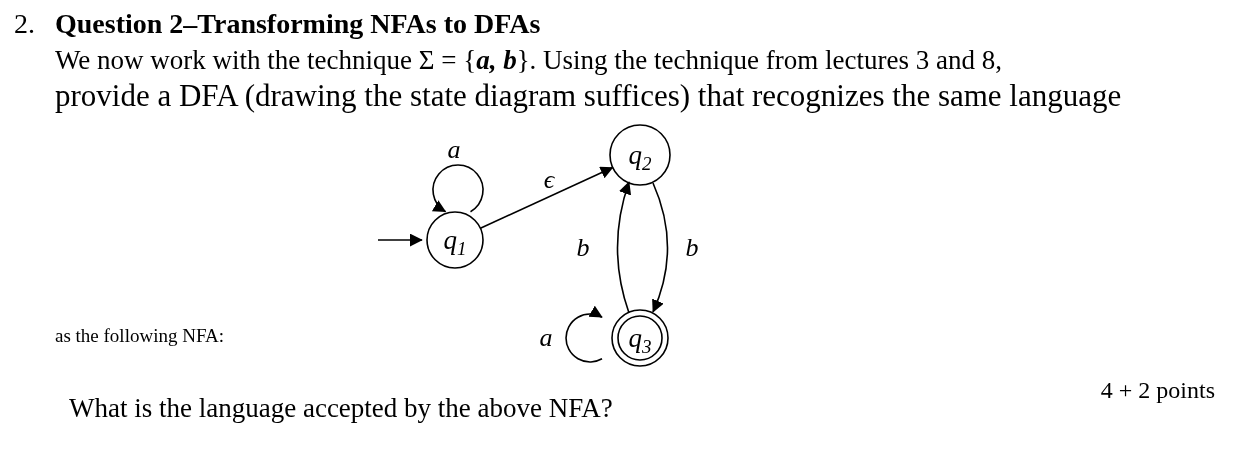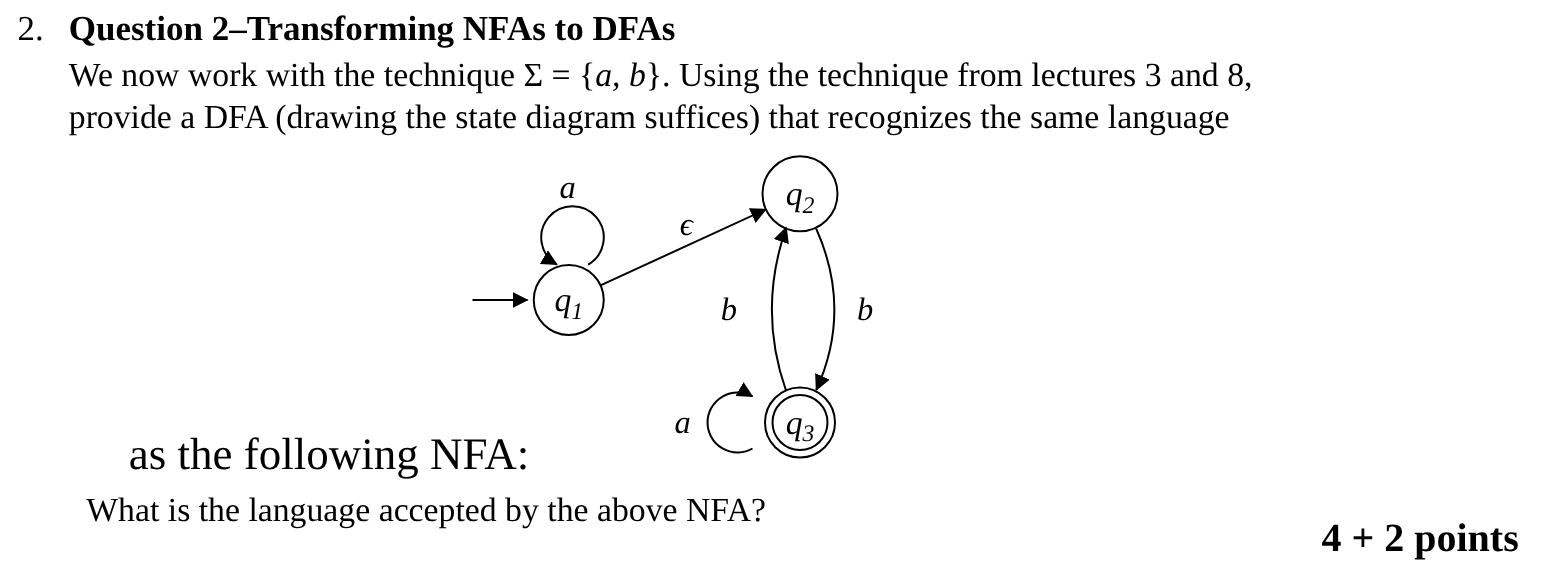"a, b" .math-it { font-weight: none -> bold }
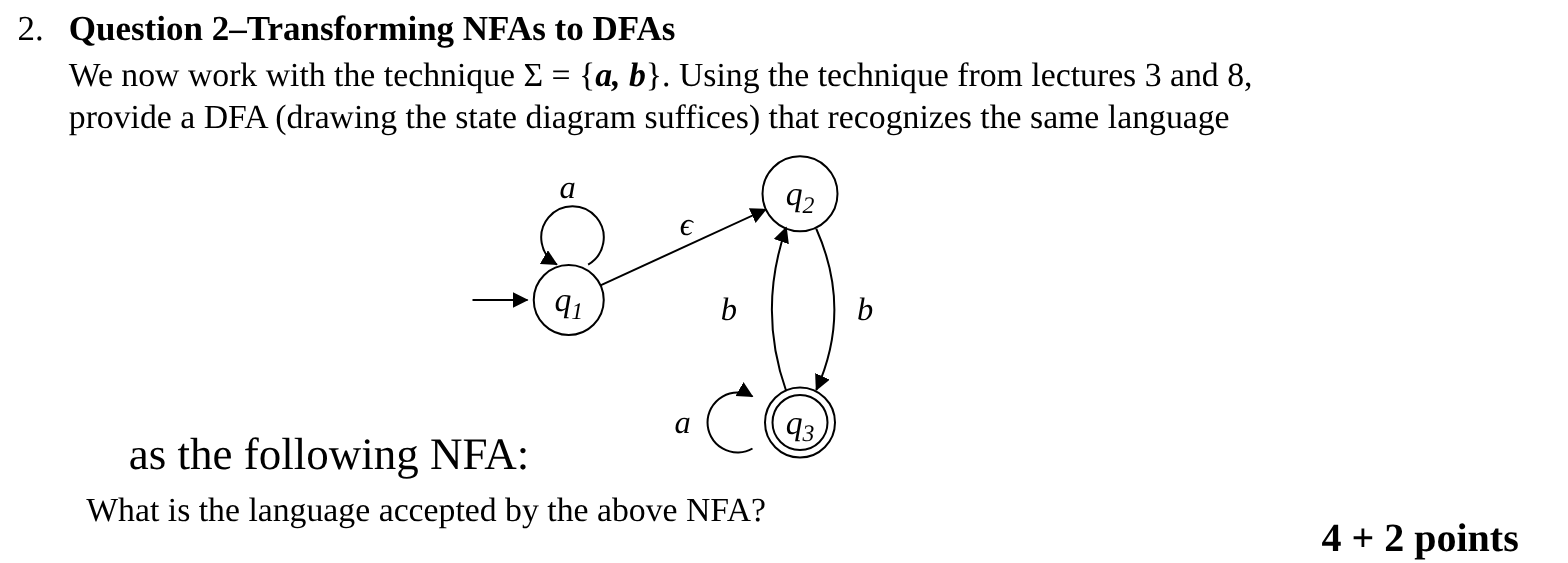"provide a DFA (drawing the" .body-line2 { font-size: 27px -> 31px }
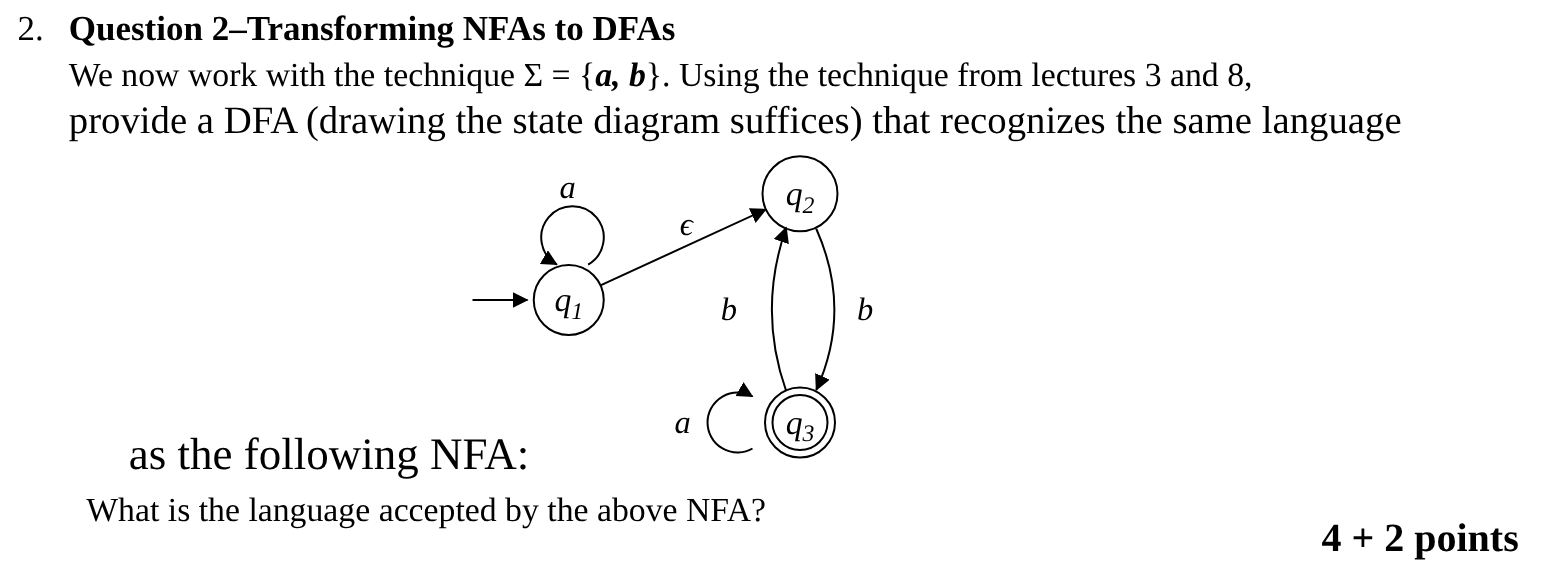"as the following NFA:" .after-diag { font-size: 36px -> 19px; margin-left: 48px -> none; top: 342px -> 325px }
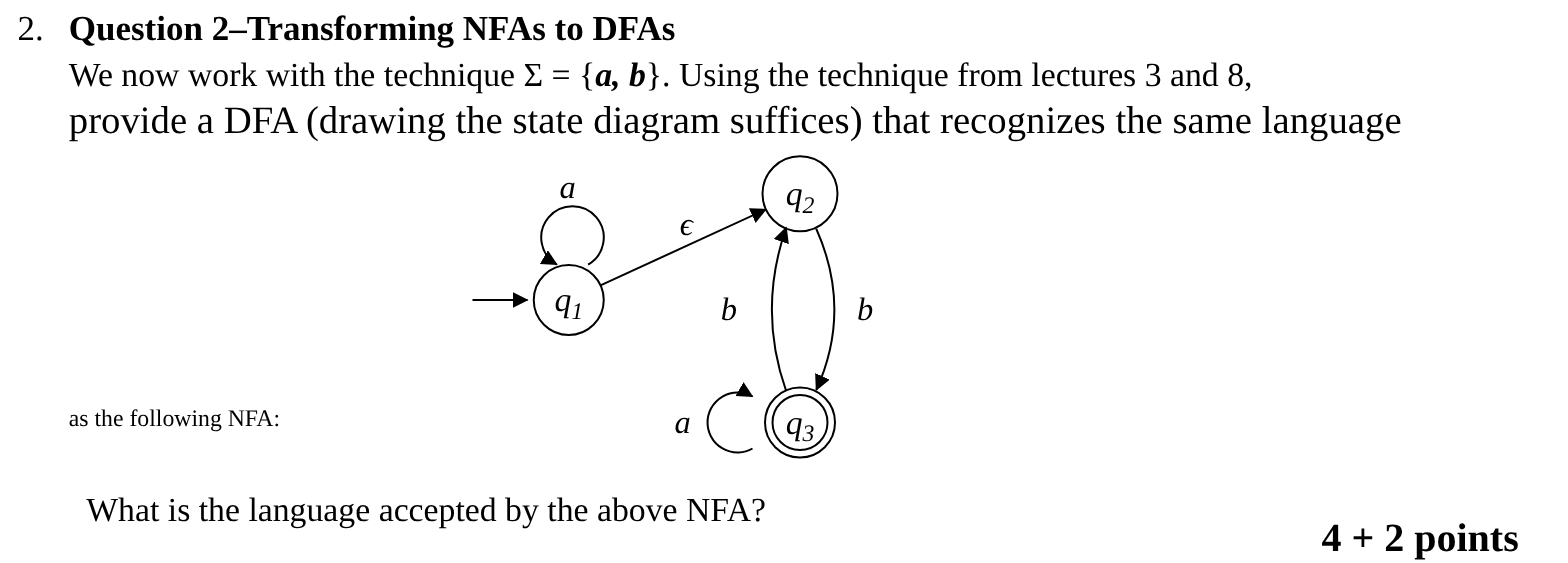"4 + 2 points" .points { font-size: 32px -> 24px; font-weight: bold -> normal; top: 412px -> 377px }
